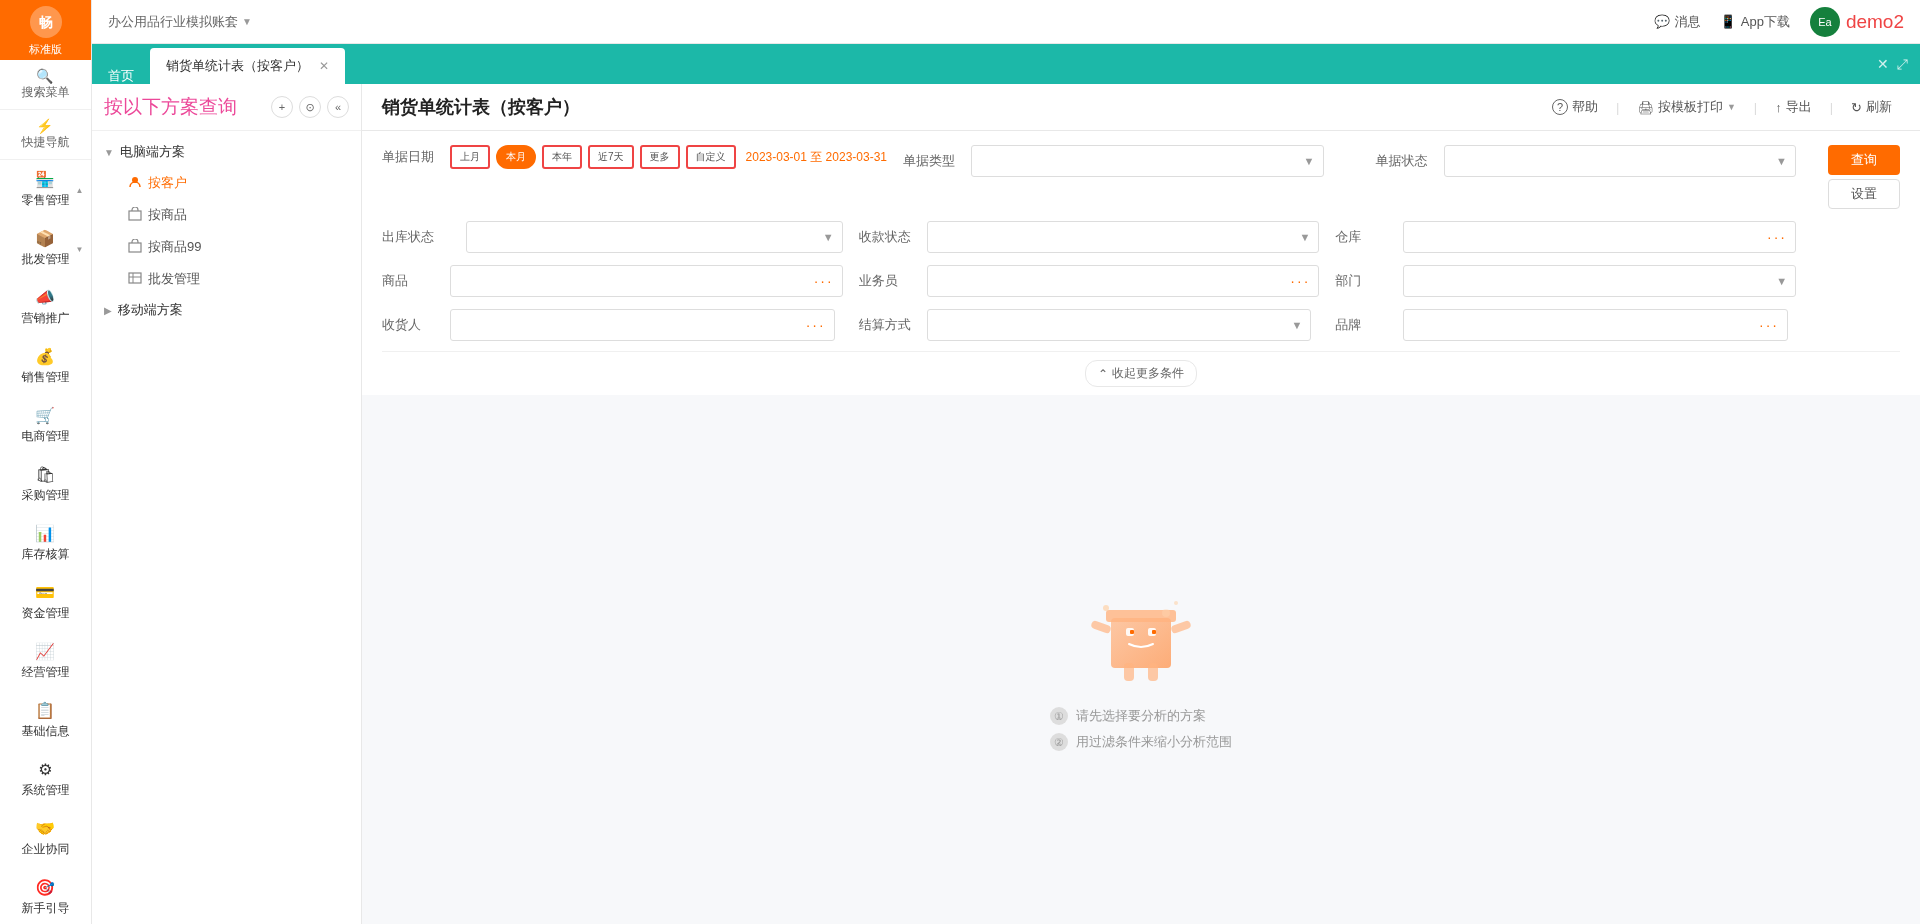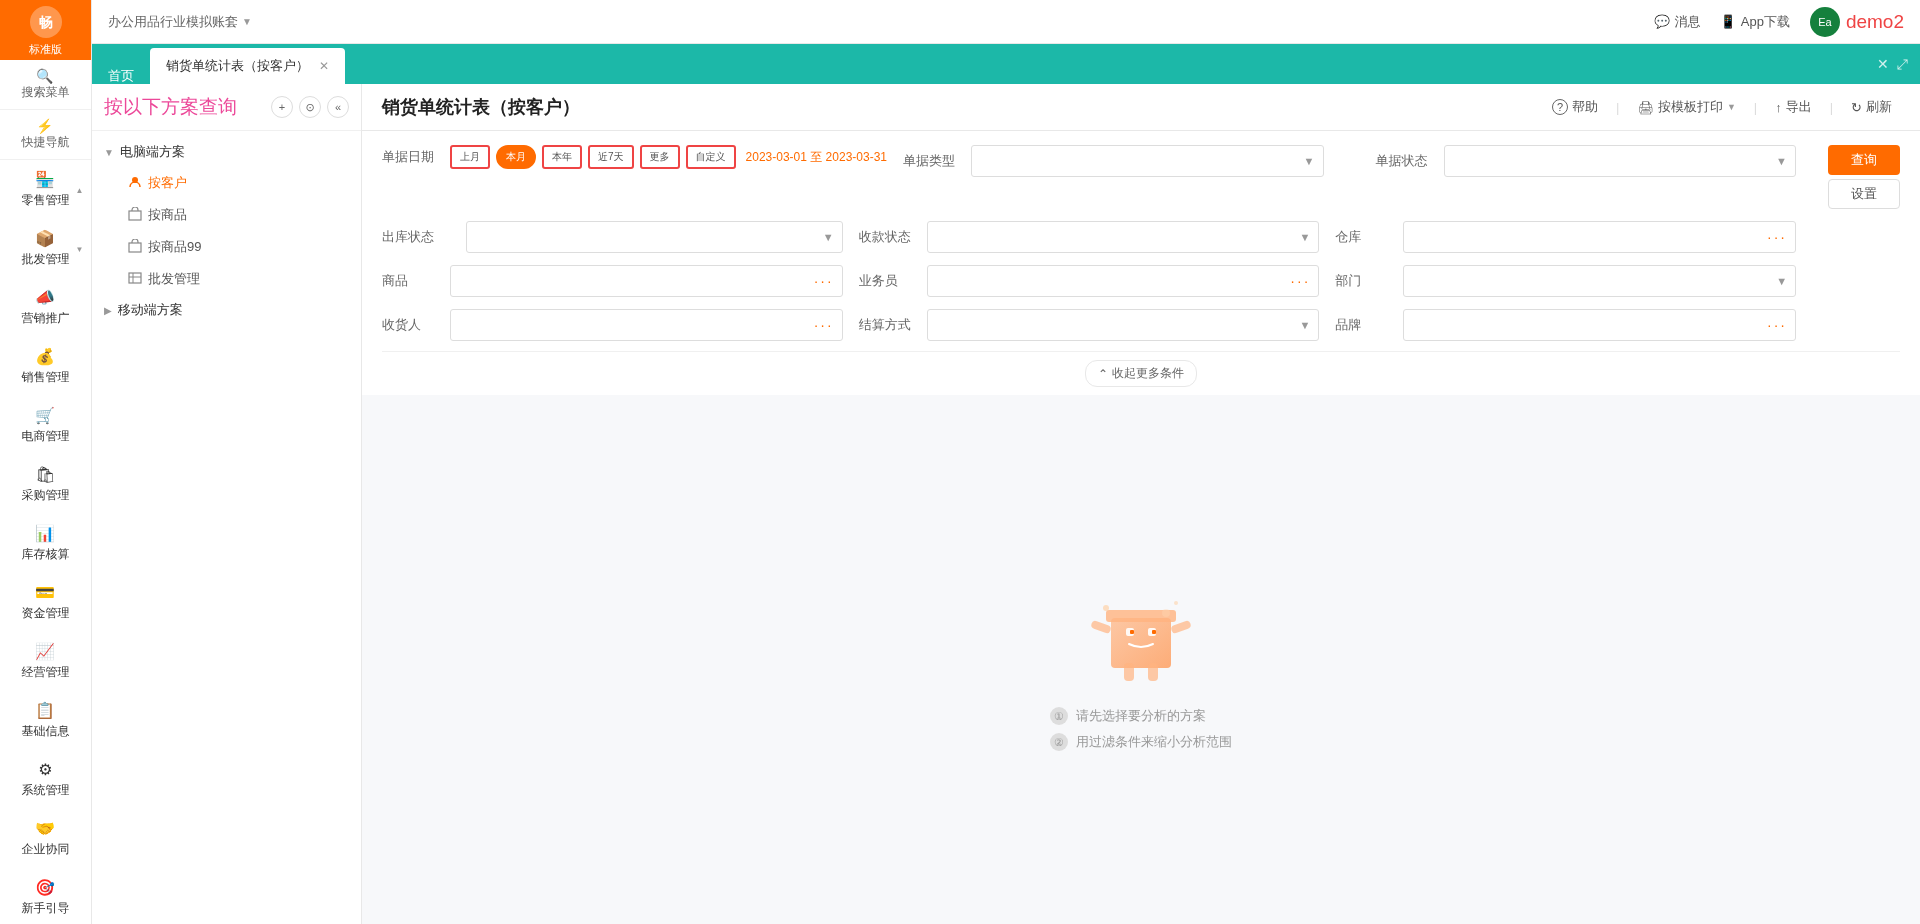"收货人" div { gap: 16px -> 24px }
